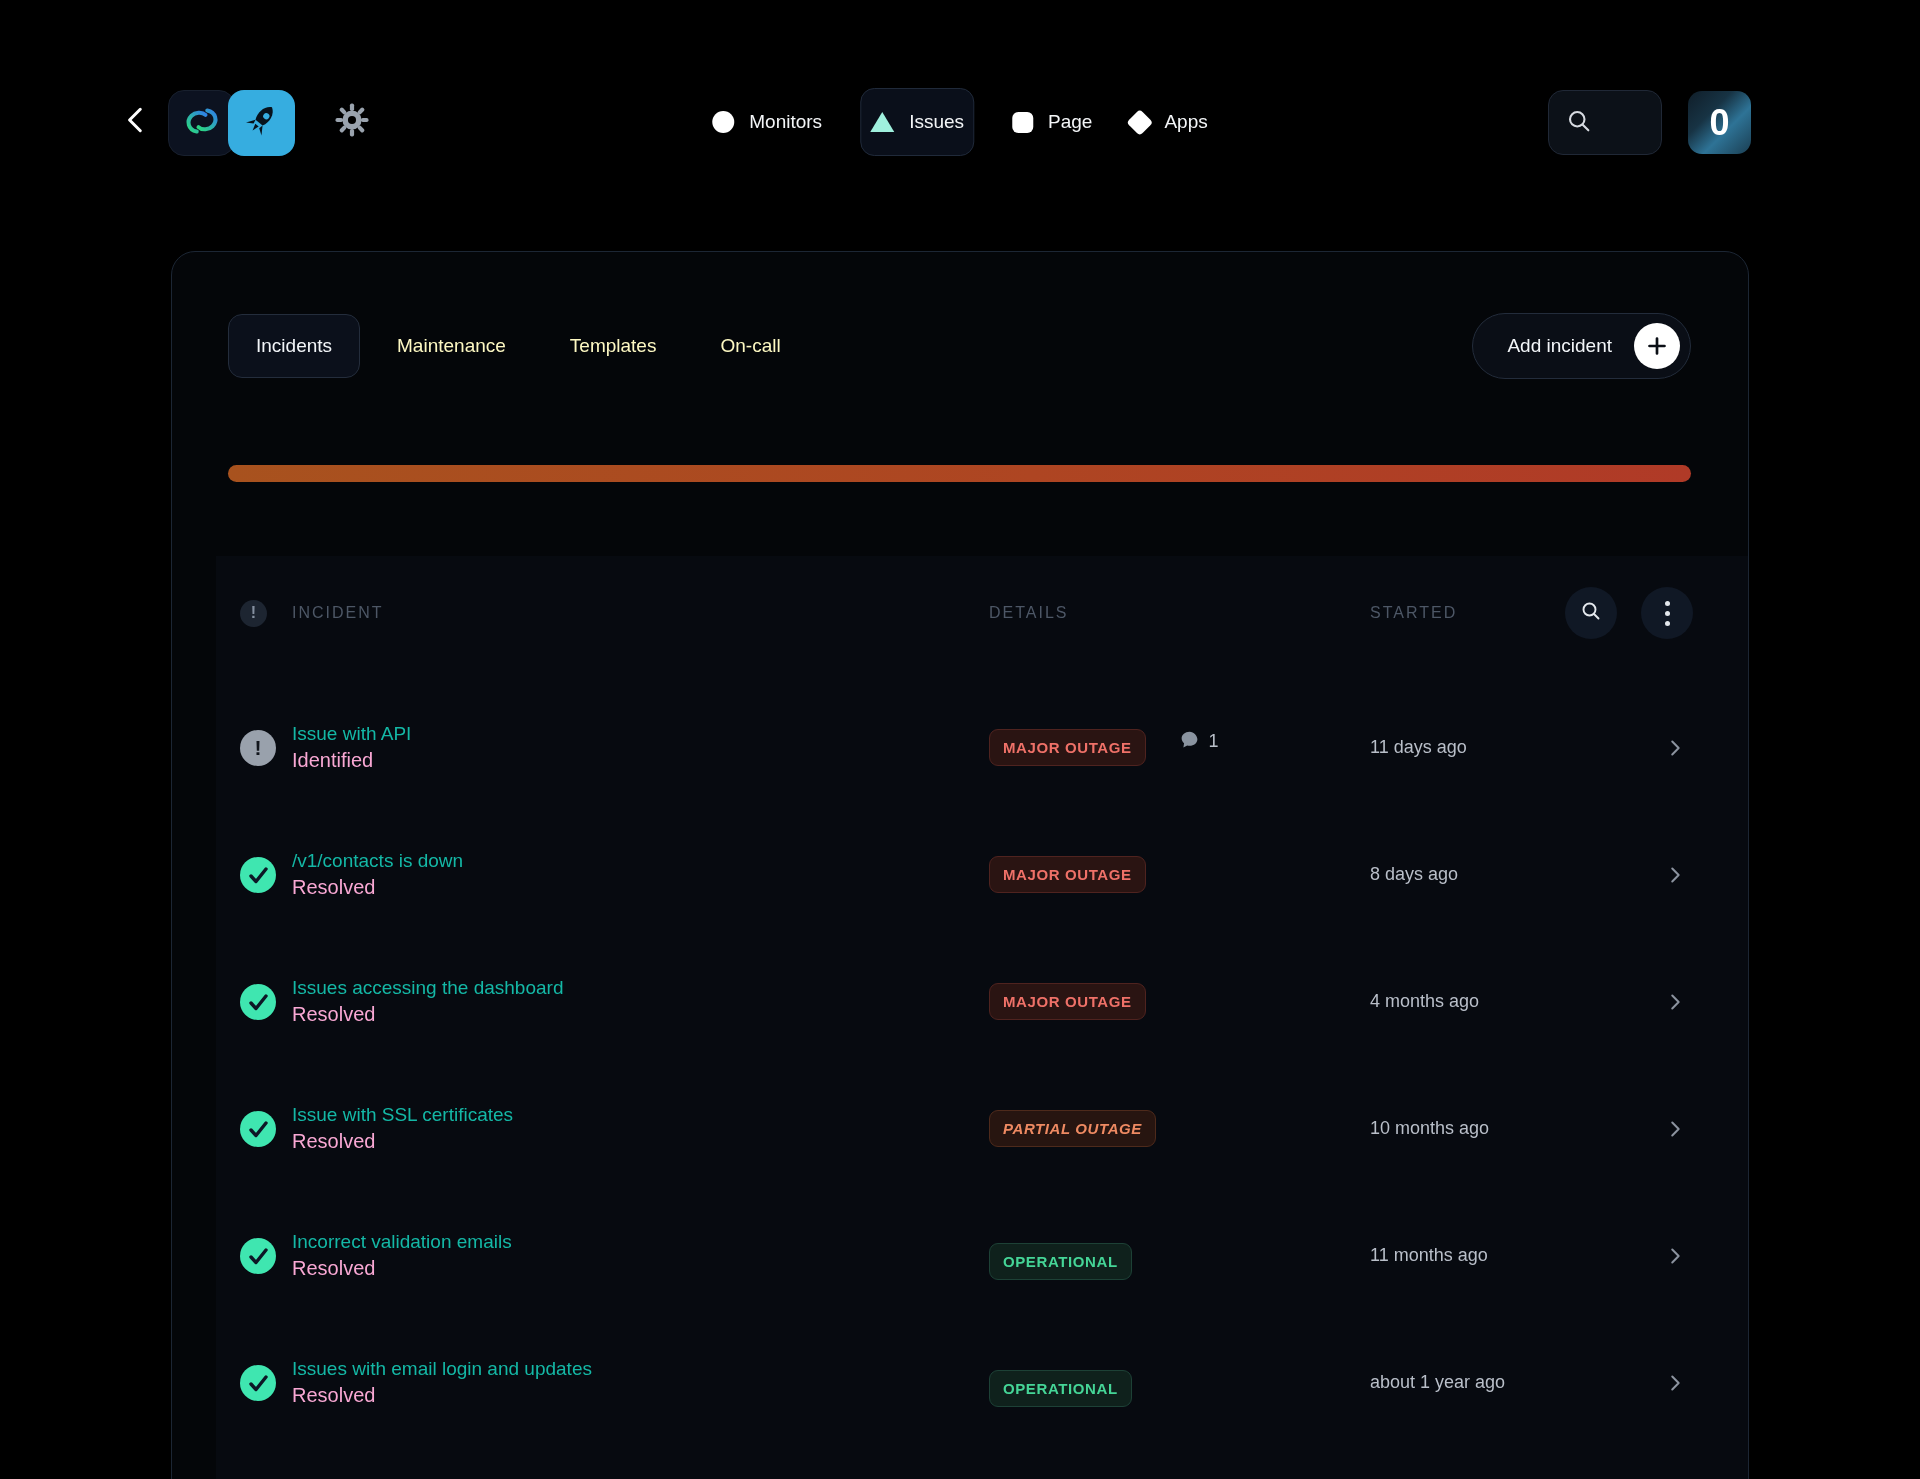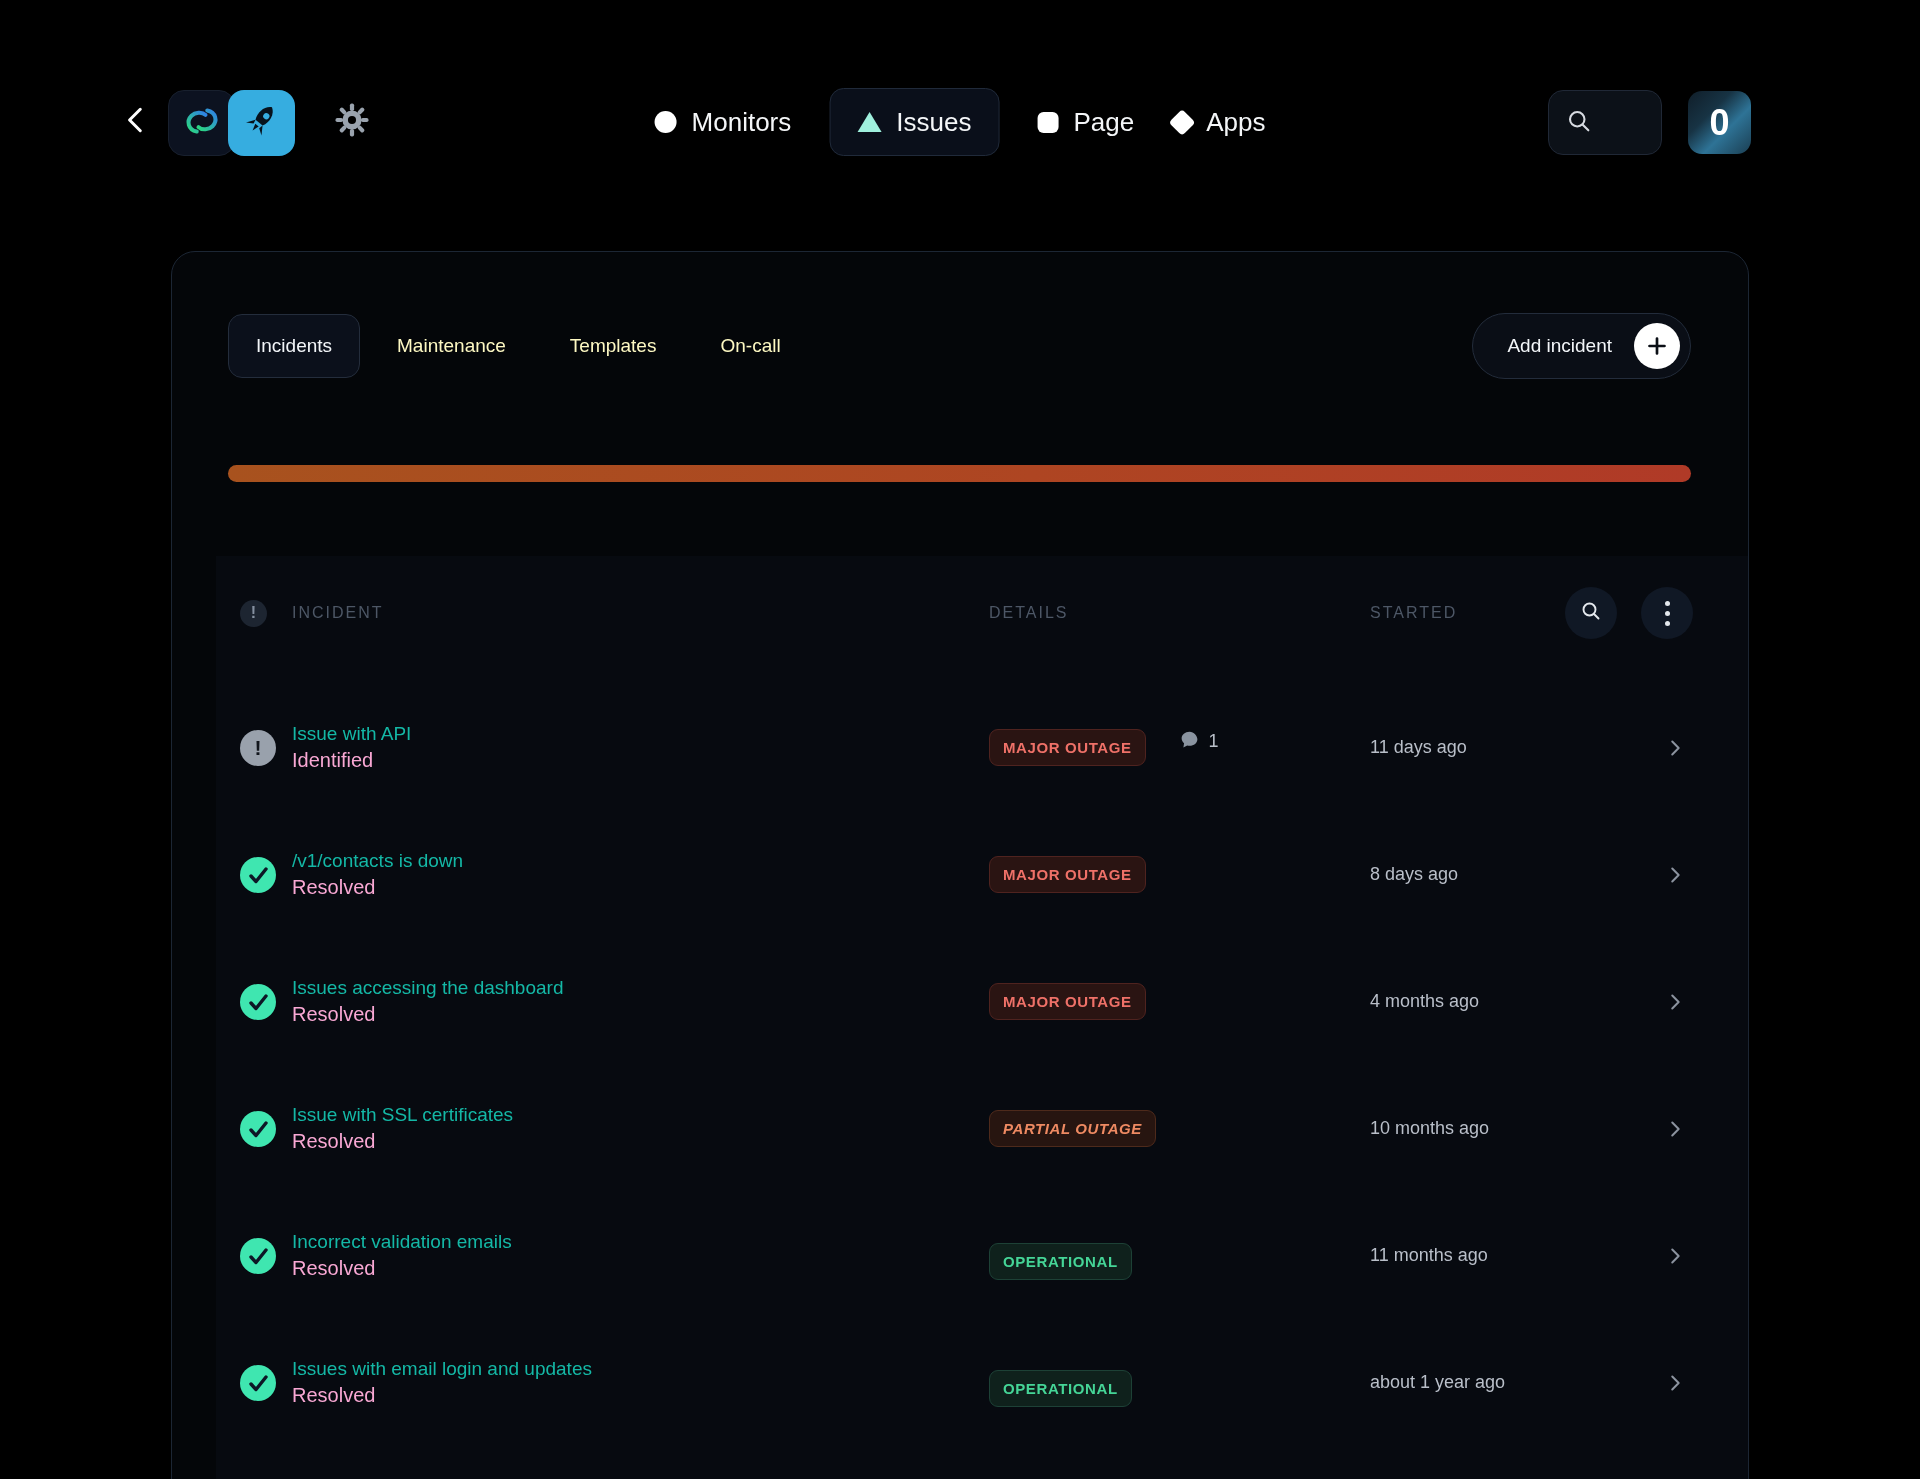"Monitors" .nav-item .lbl { font-size: 26px -> 19px }
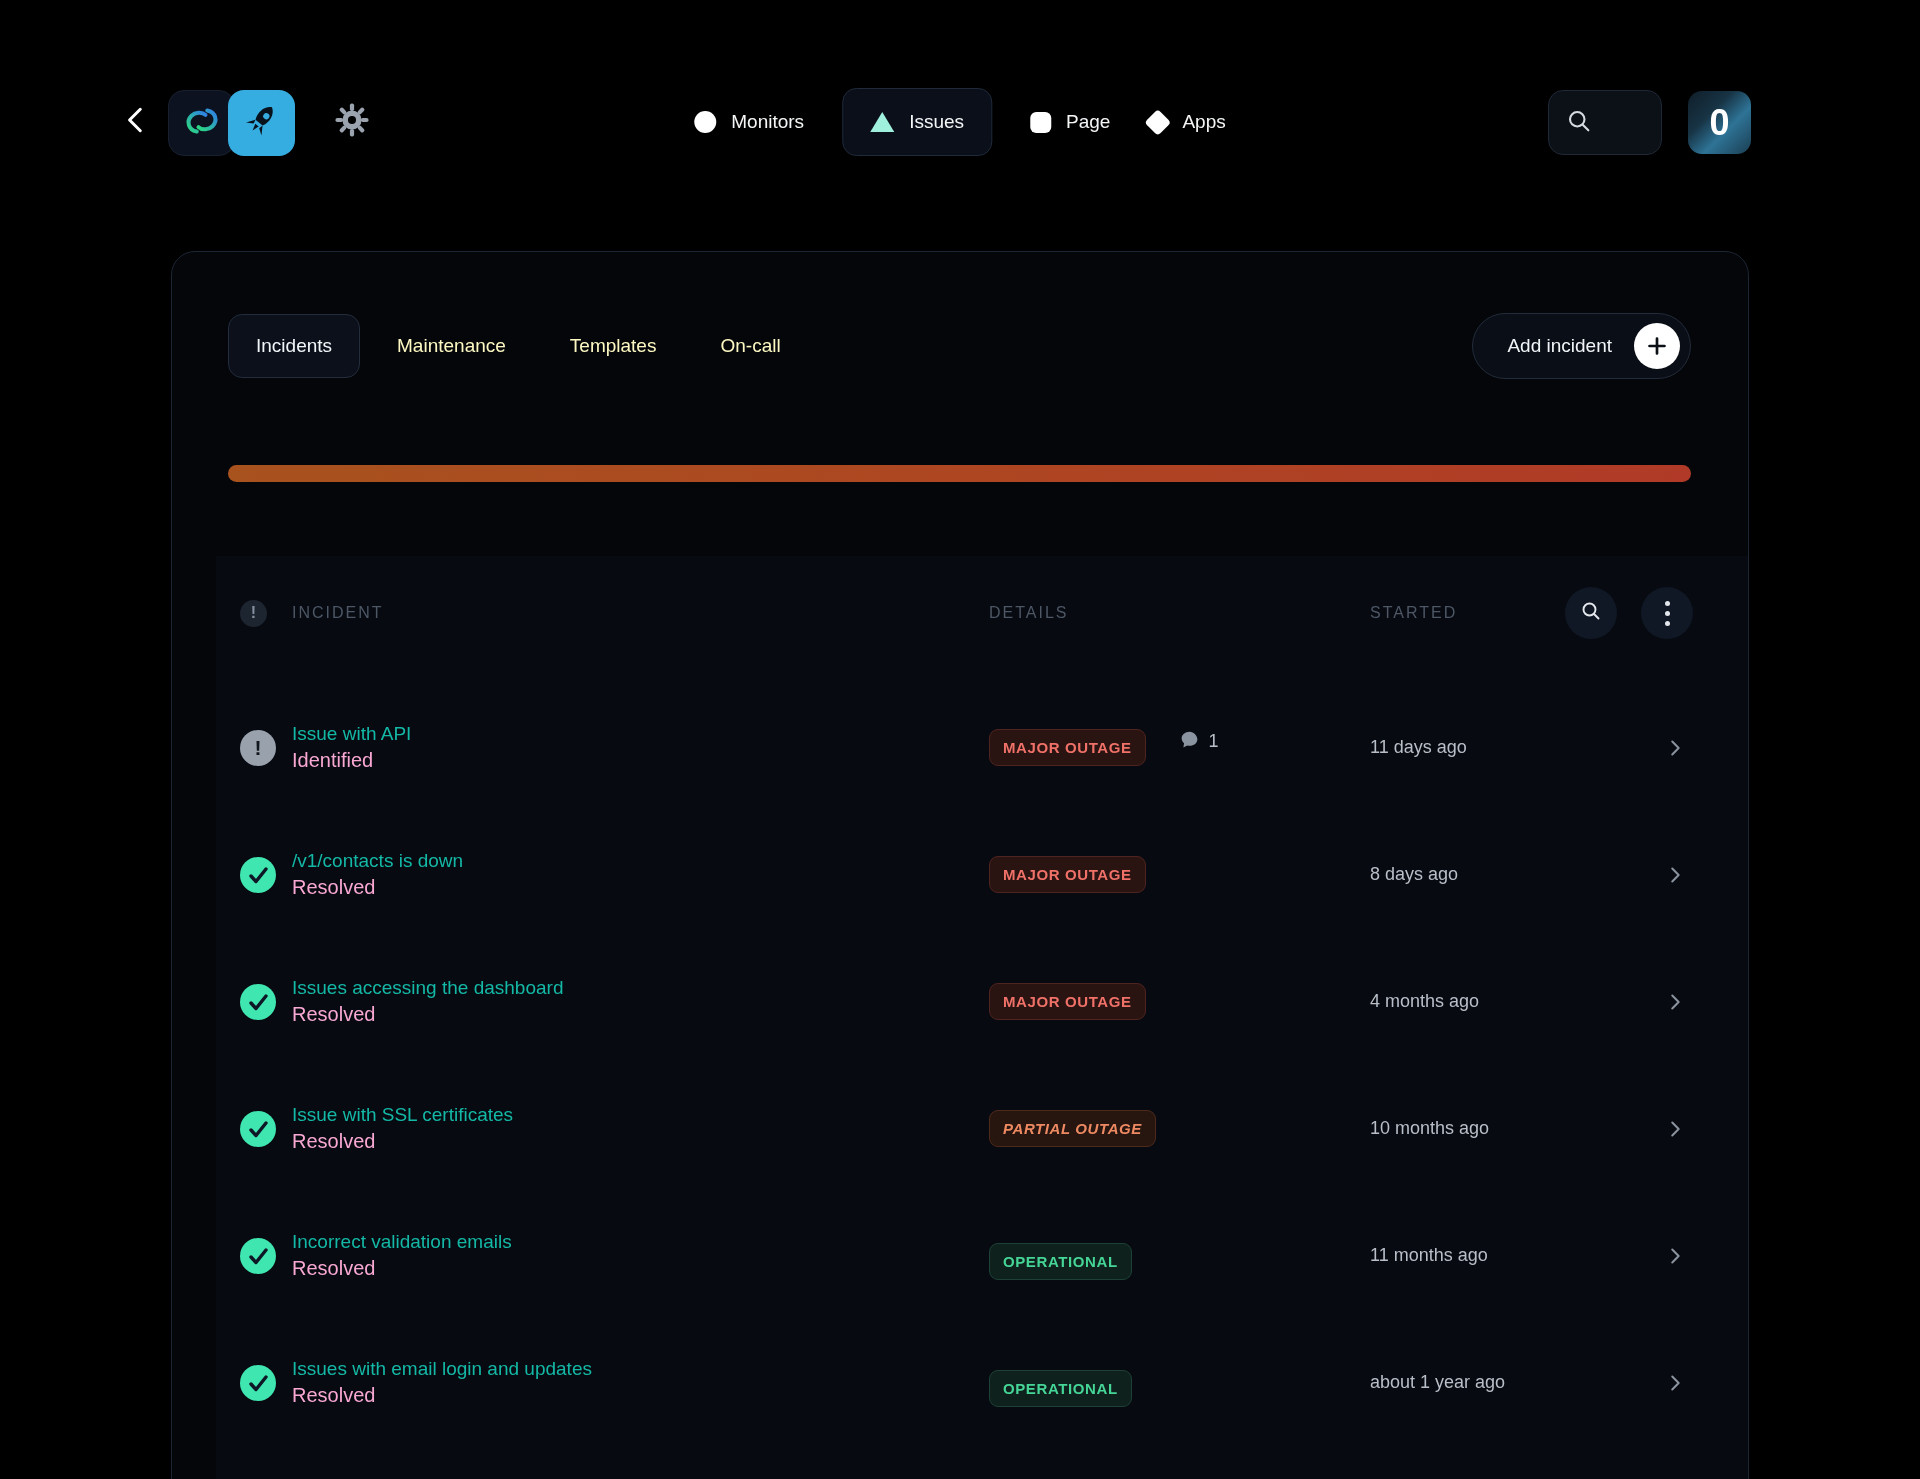"Issues" .nav-pill { padding: 0 27px -> 0 9px }
